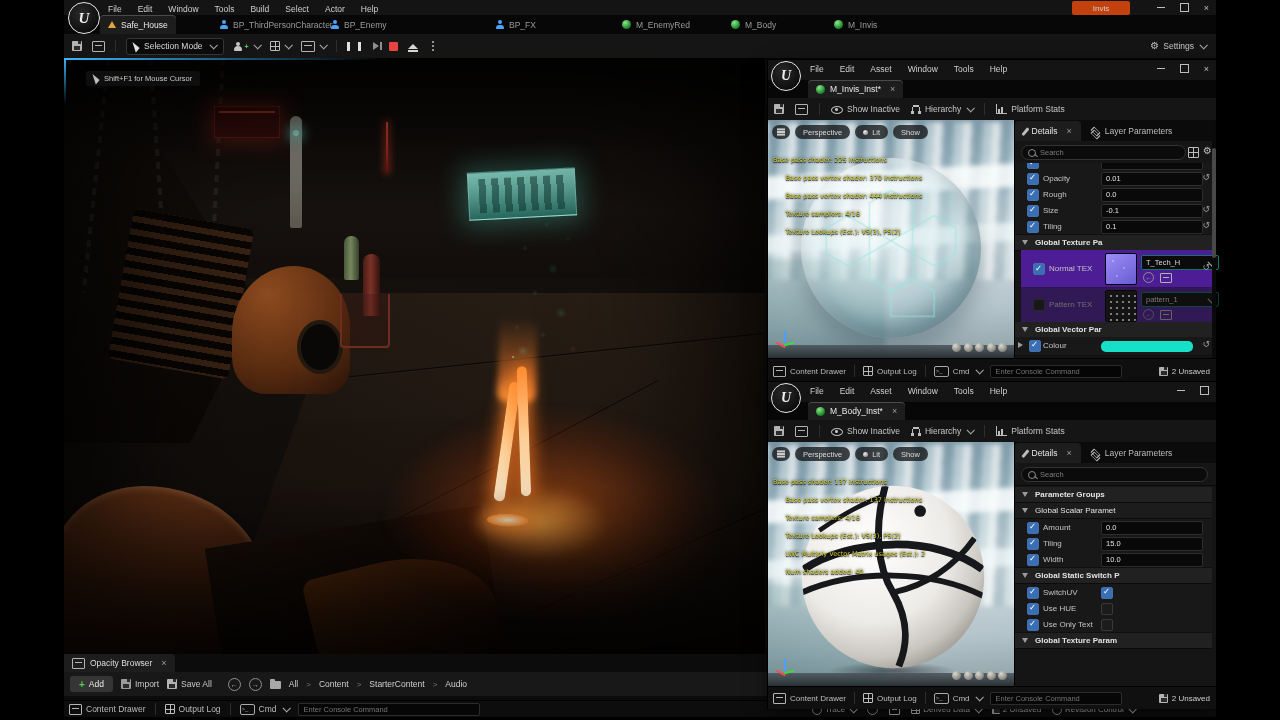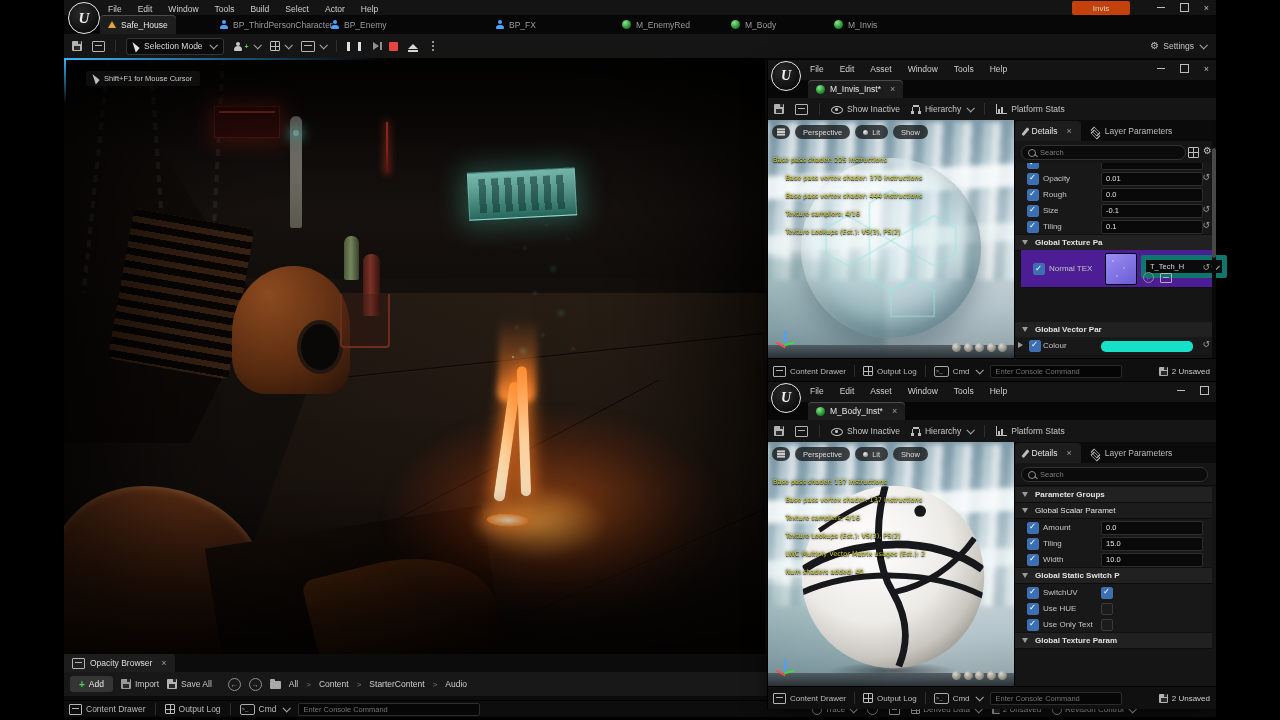"T_Tech_H" .ddrop { border: 5px solid #0f766e -> 1px solid #0f766e }
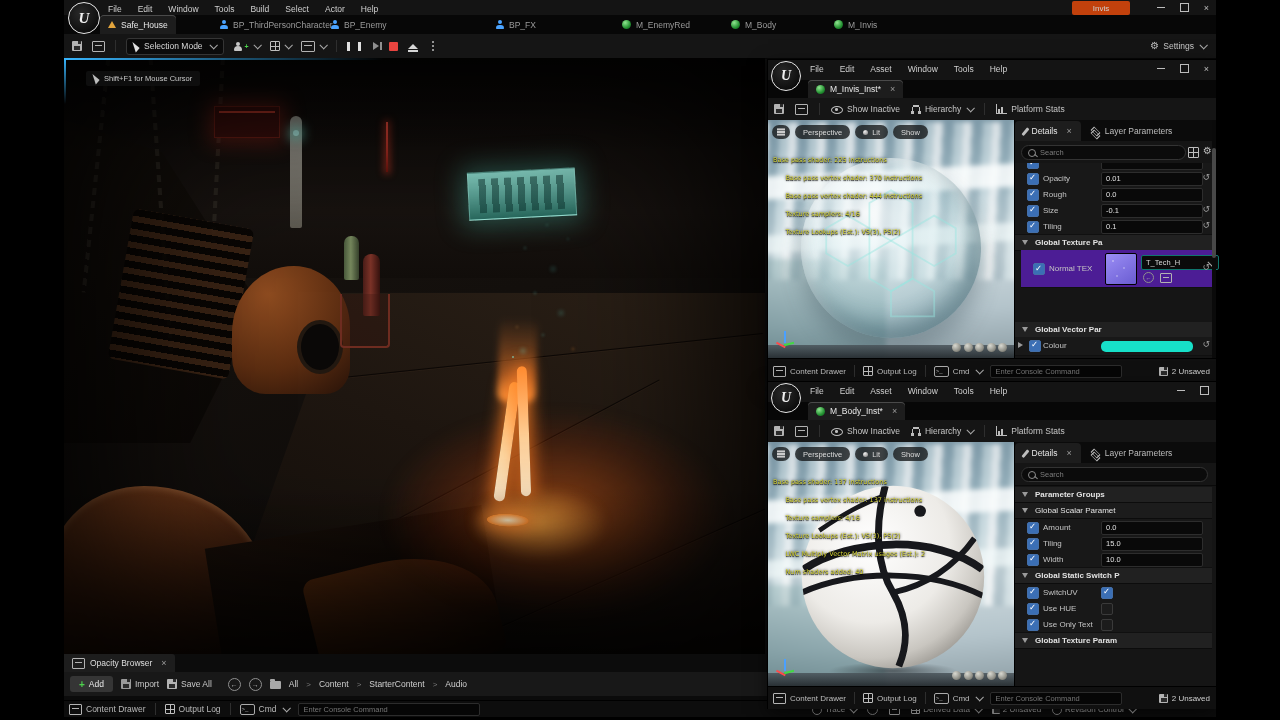"Pattern TEX" div.trow { html: none -> <div> <span></span> <span>Pattern TEX</span> <div></div> <div> <span>pattern_1</span> <span></span> </div> <div> <span>←</span> <span></span> </div> </div> }
